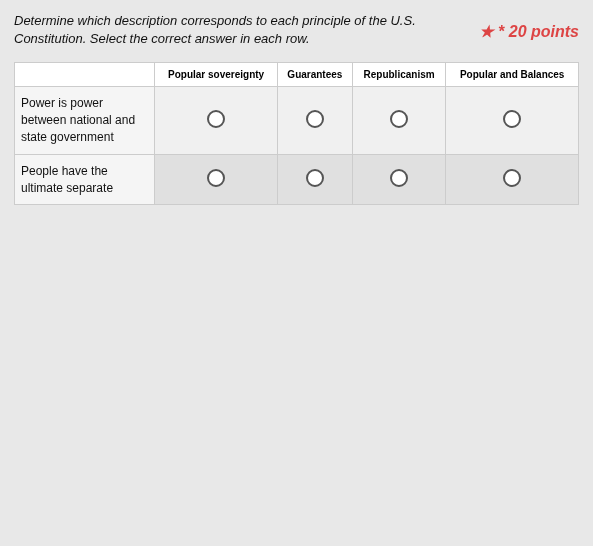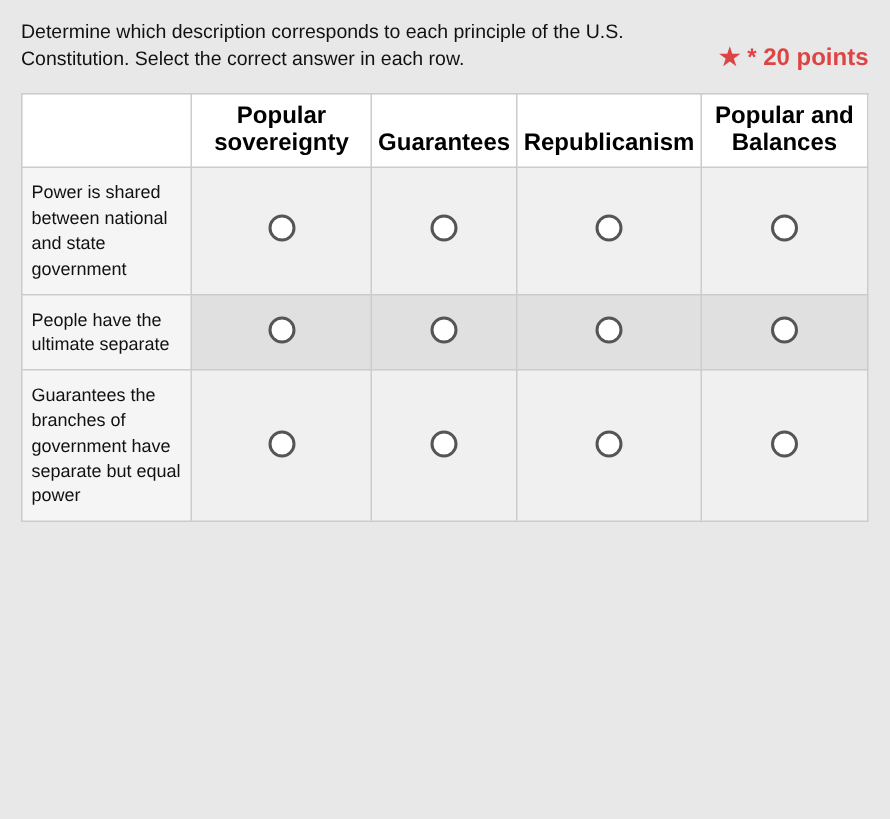"Determine which description corresponds" .header-area { align-items: flex-end -> center; font-style: none -> italic }
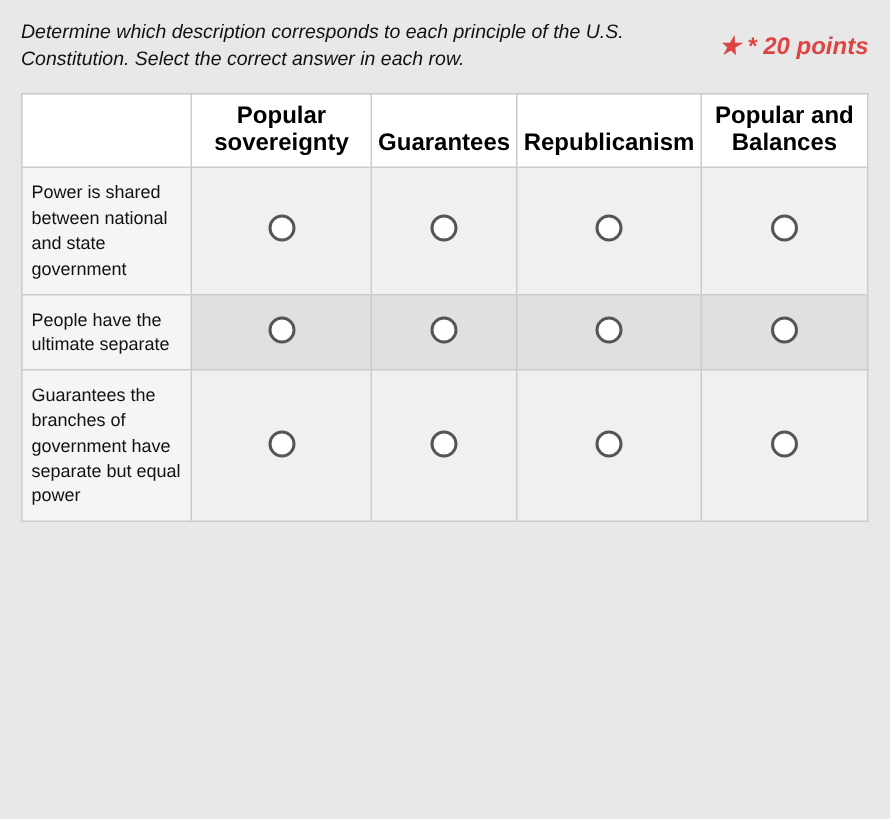"Popular sovereignty" thead tr th { font-size: 16px -> 10px }
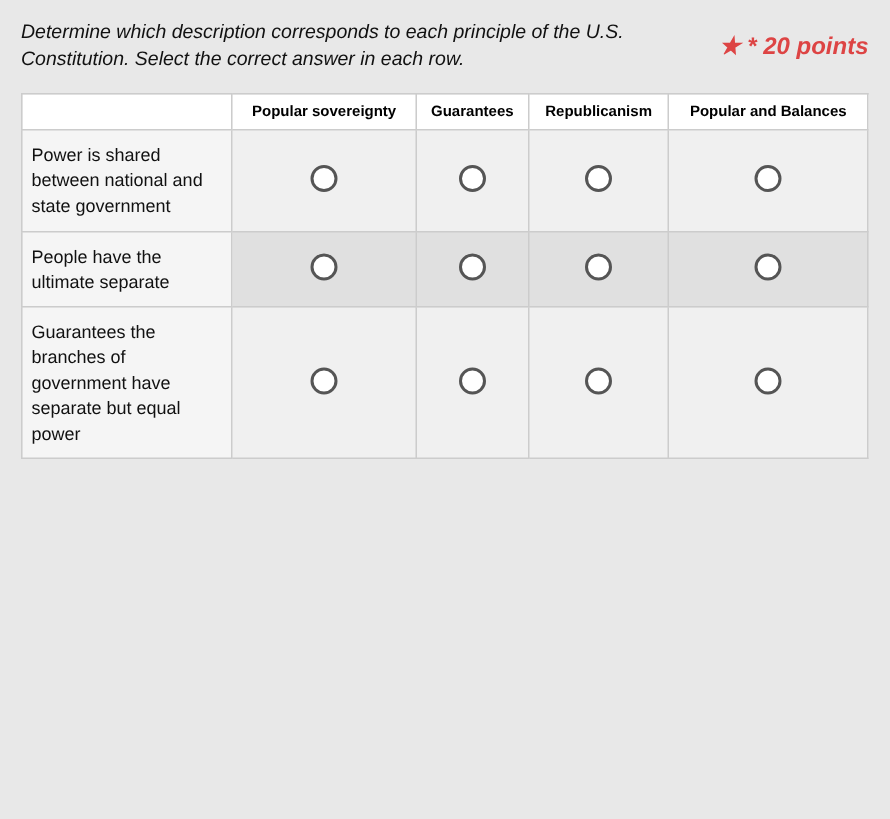"Power is shared between national" td.row-label { text: shared -> power }
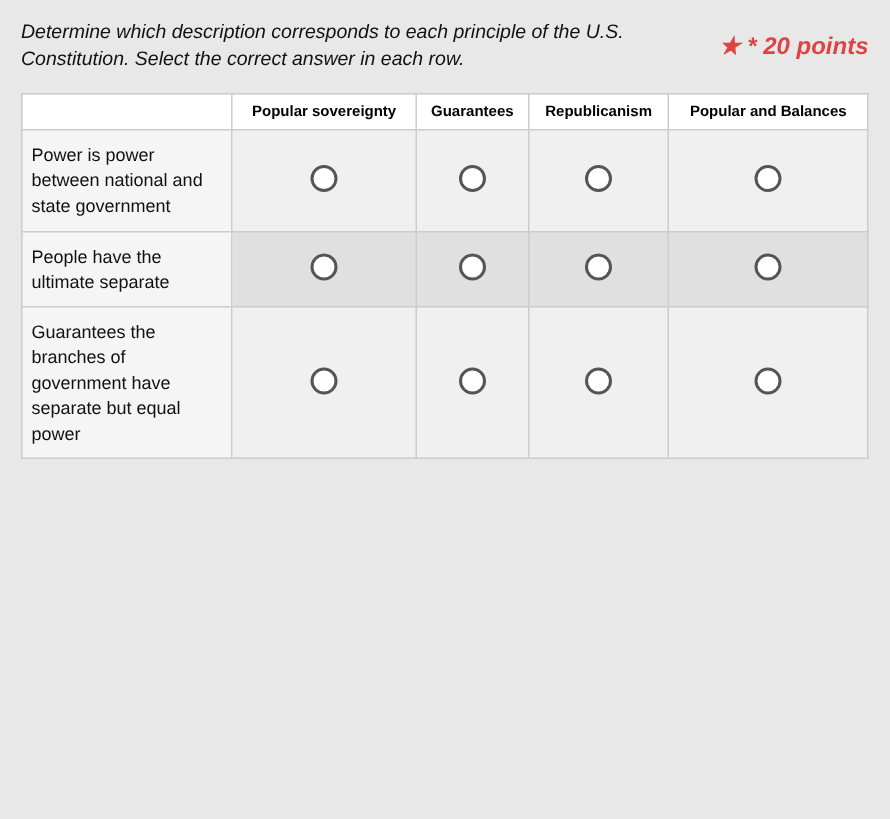"Guarantees the branches of government" tr { html: <tr> <td>Guarantees the branches of government have separate but equal power</td> <td><div></div></td> <td><div></div></td> <td><div></div></td> <td><div></div></td> </tr> -> none }
